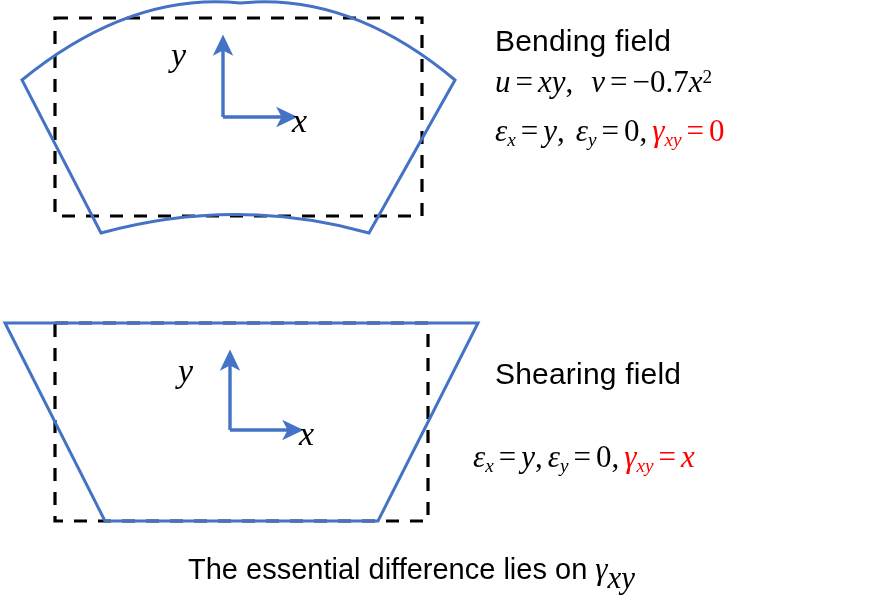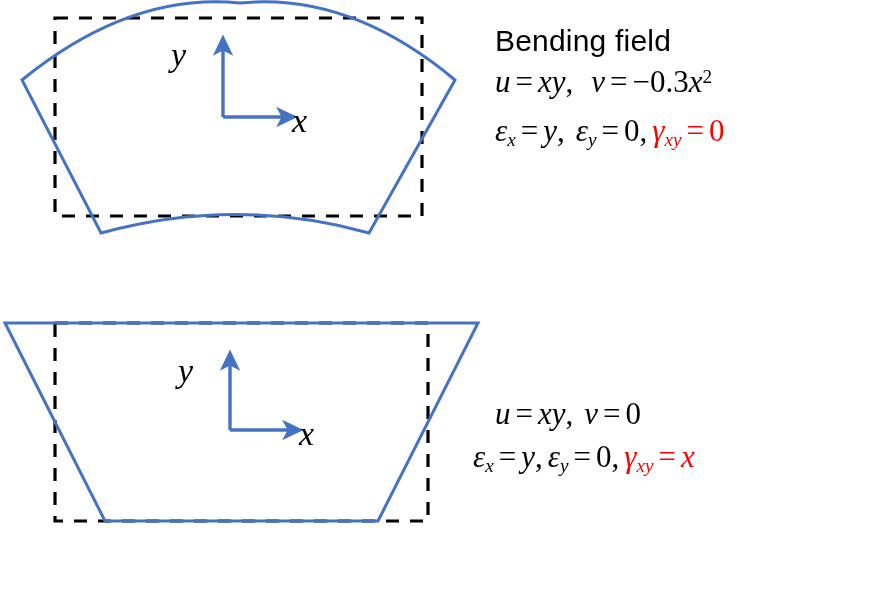"0.3" span.num { text: 0.3 -> 0.7 }
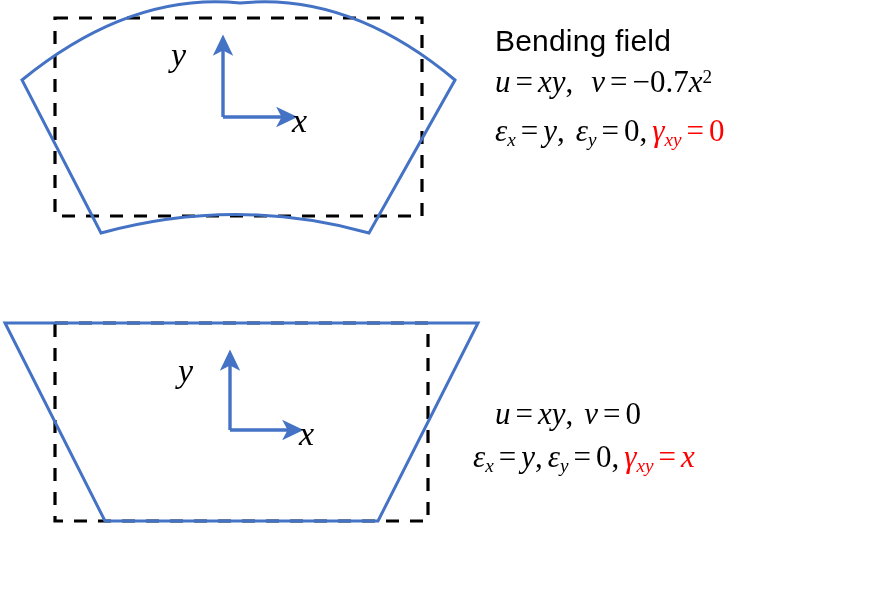"Shearing field" div.txtblock { html: none -> <div>Shearing field</div> }
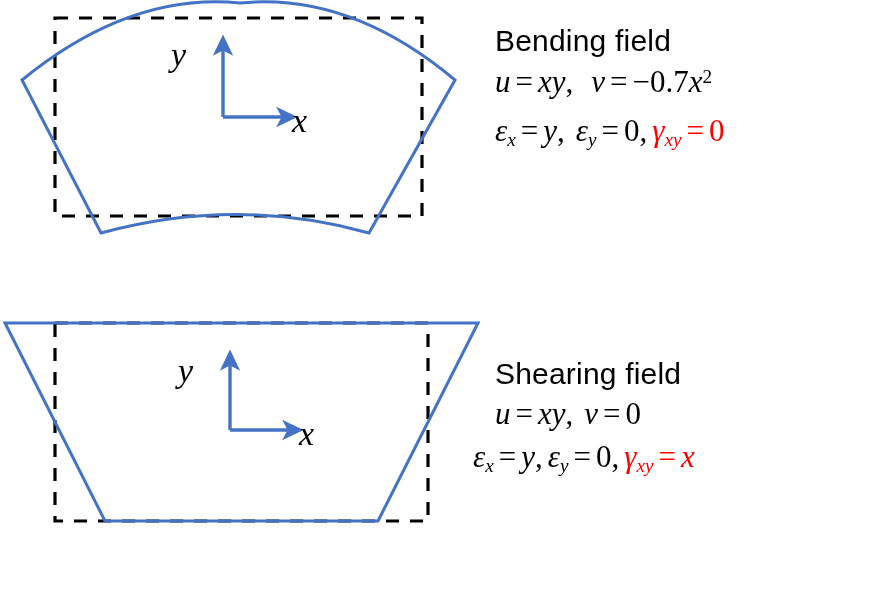"u = xy, v = 0" div.txtblock { html: <div> <span>u</span><span></span><span>=</span><span></span><span>xy</span><span>,</span><span></span><span>v</span><span></span><span>=</span><span></span><span>0</span> </div> -> none }
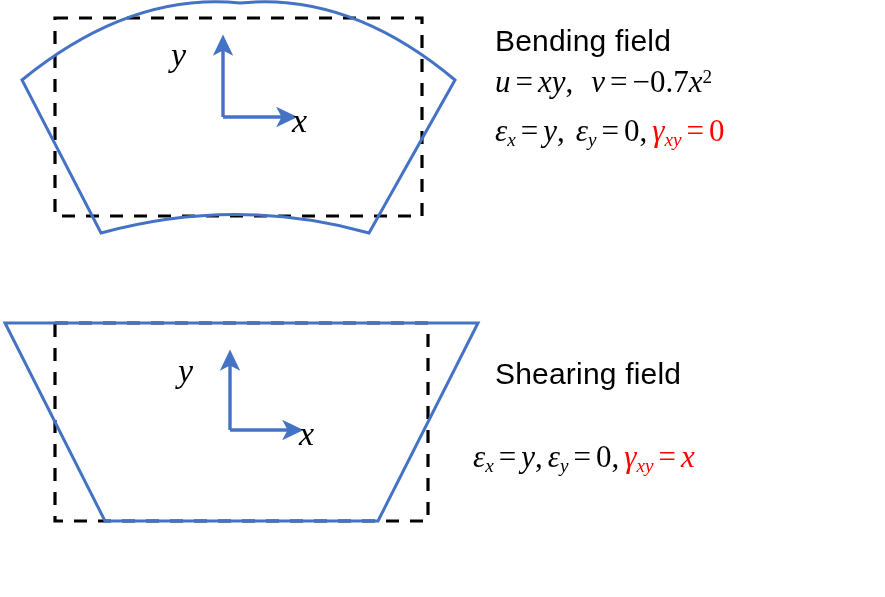"The essential difference lies on" div.txtblock { html: none -> <div> <span>The essential difference lies on </span><span>γ</span><sub>xy</sub> </div> }
